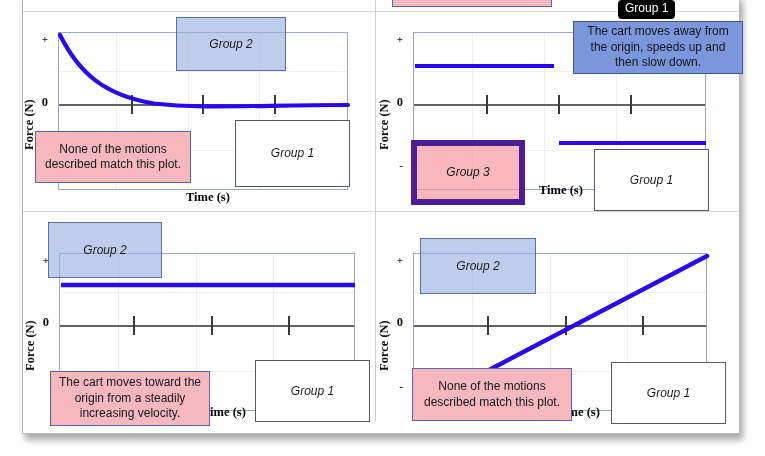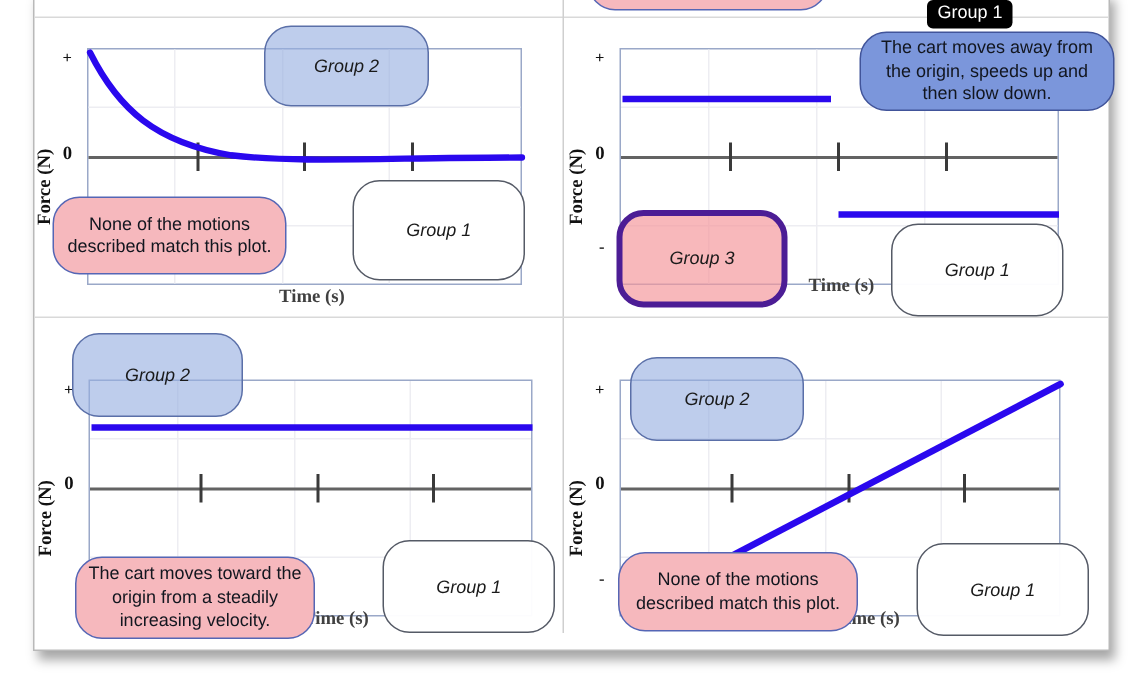"The cart moves away from" .dbox { border-radius: 18px -> 0 }
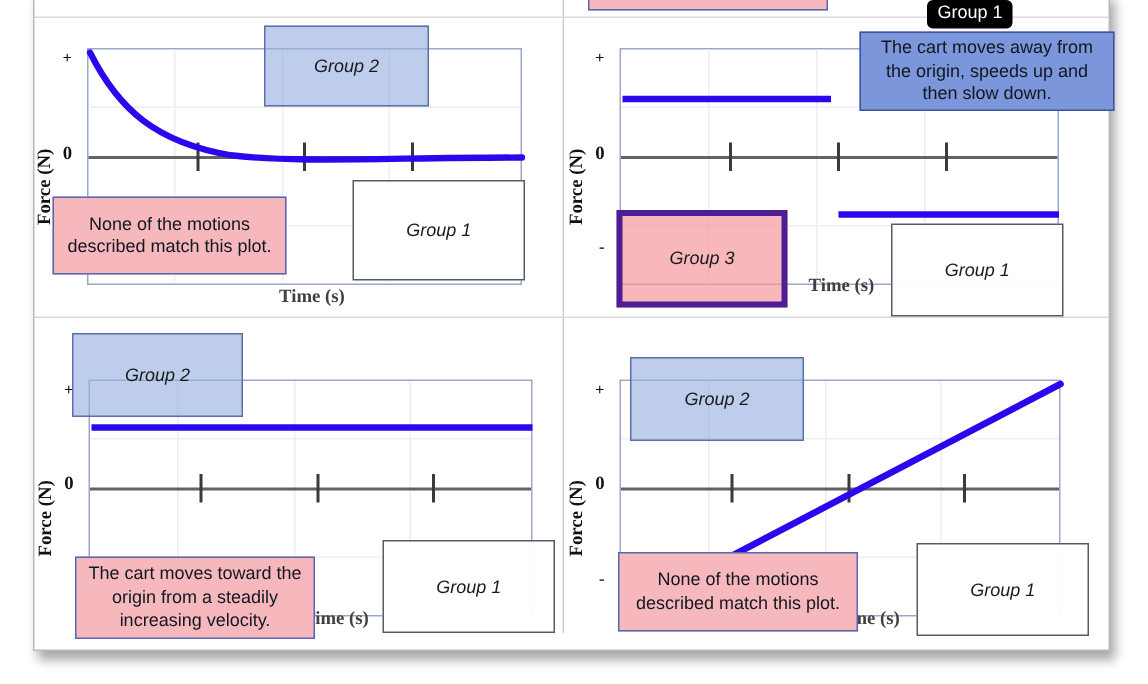"Group 3" .dbox.pink { border: 4px solid #4c1d95 -> 6px solid #4c1d95 }
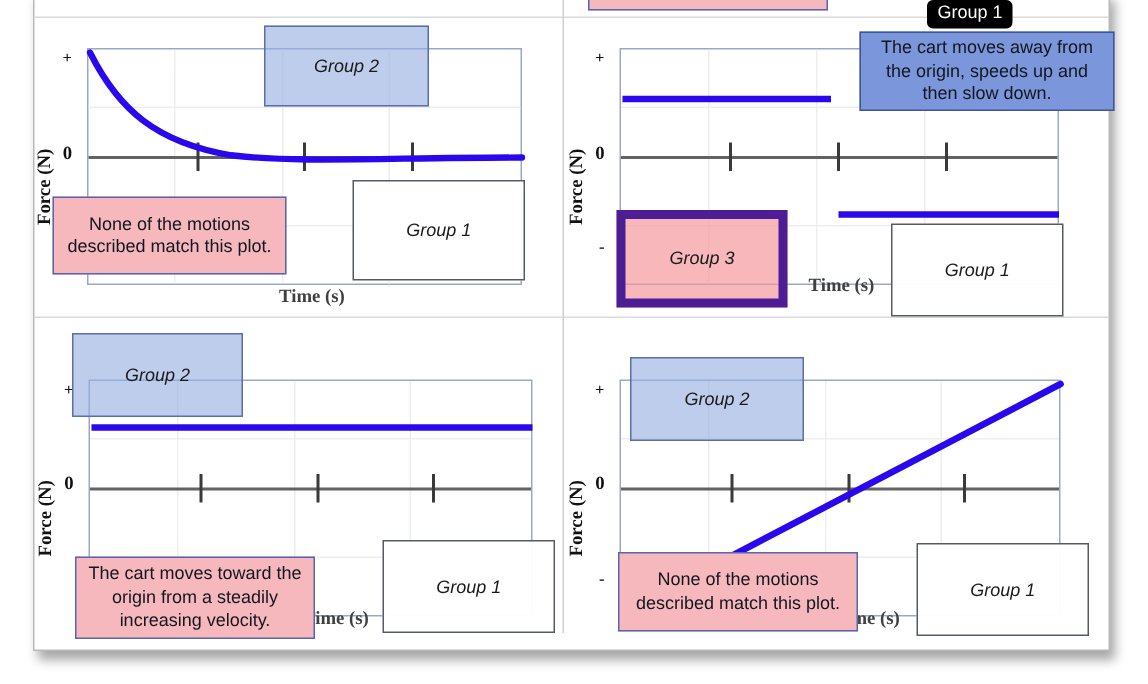"Time (s)" .xlabel { color: #404040 -> #000000 }
